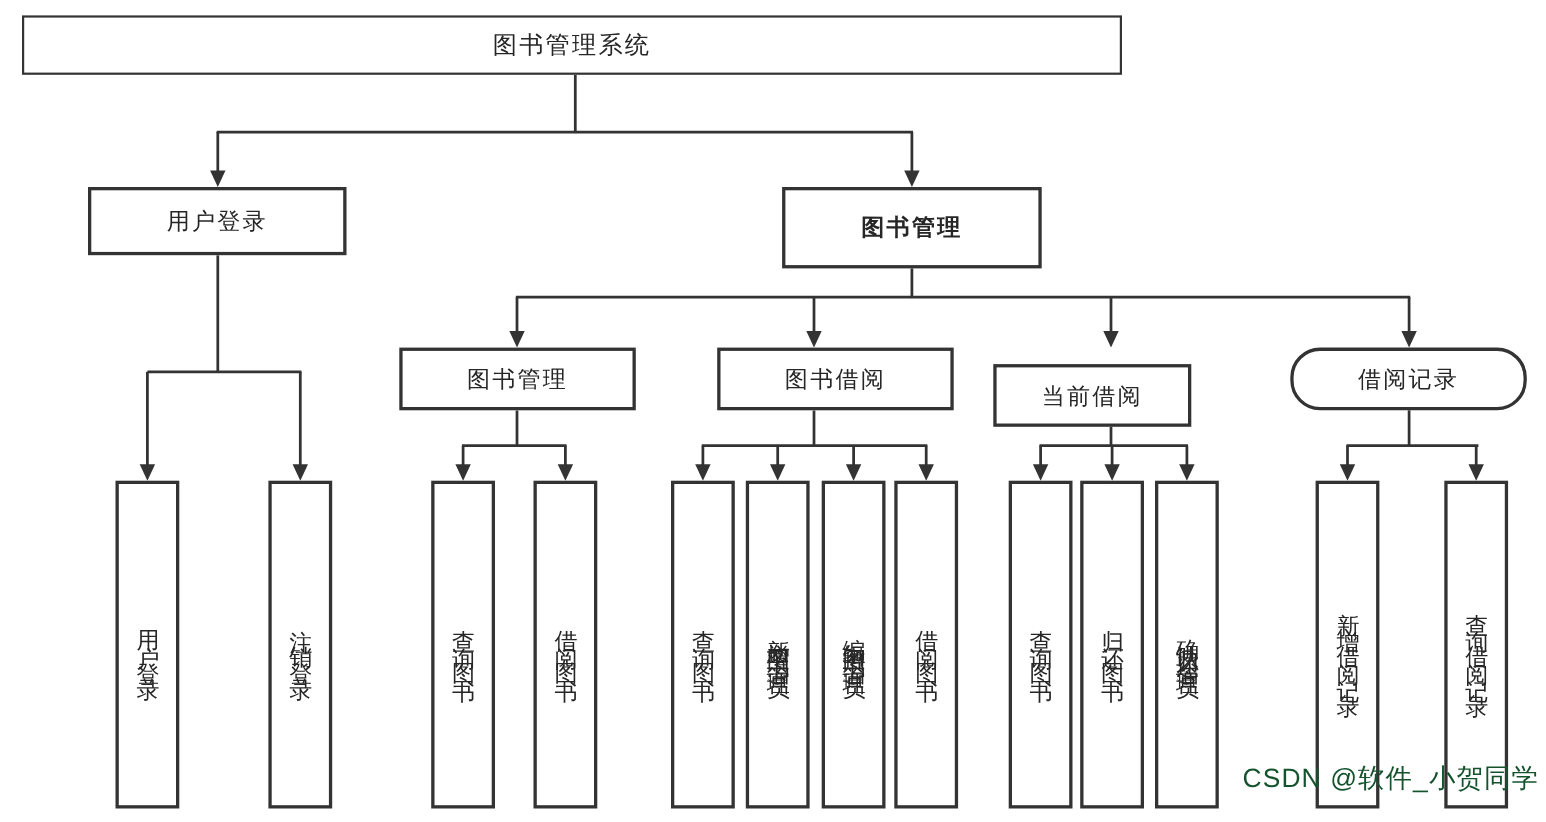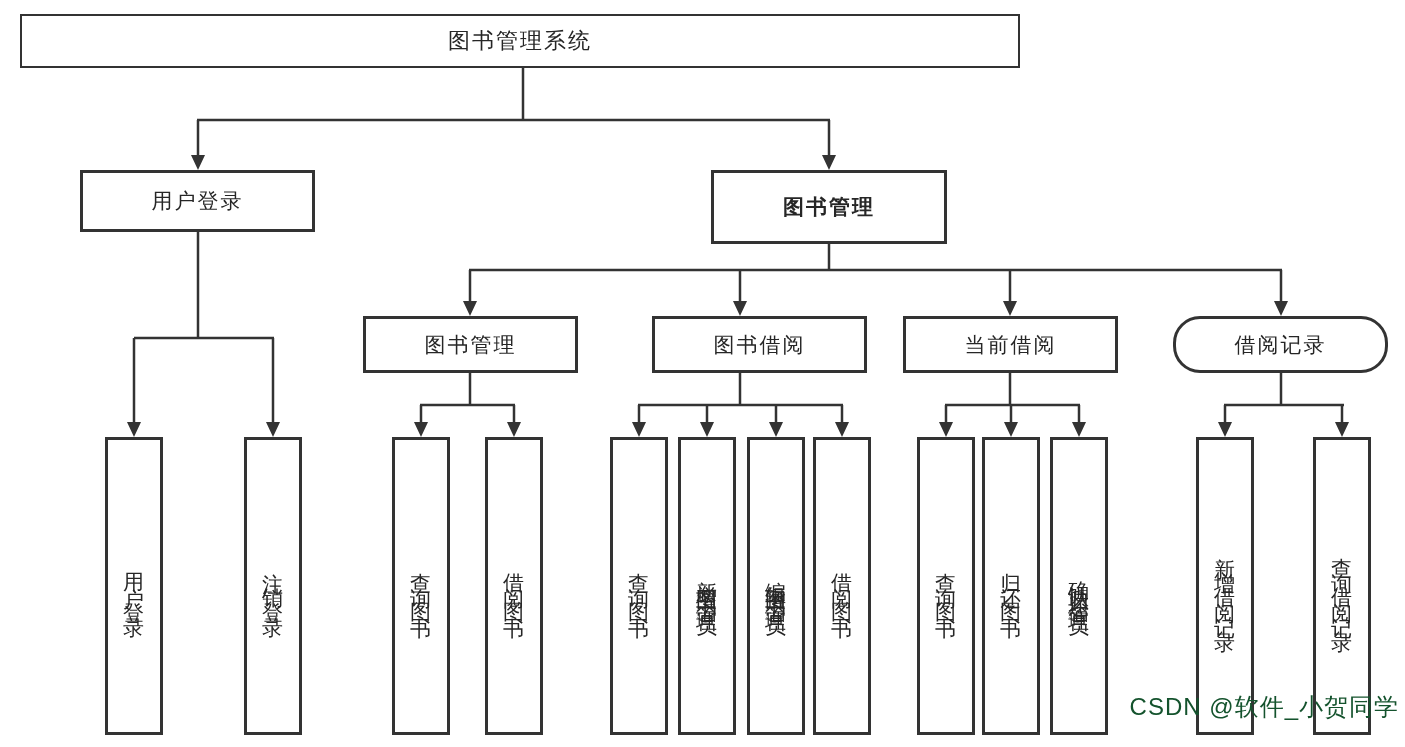"当前借阅" div.node { top: 316px -> 331px; width: 215px -> 180px }
